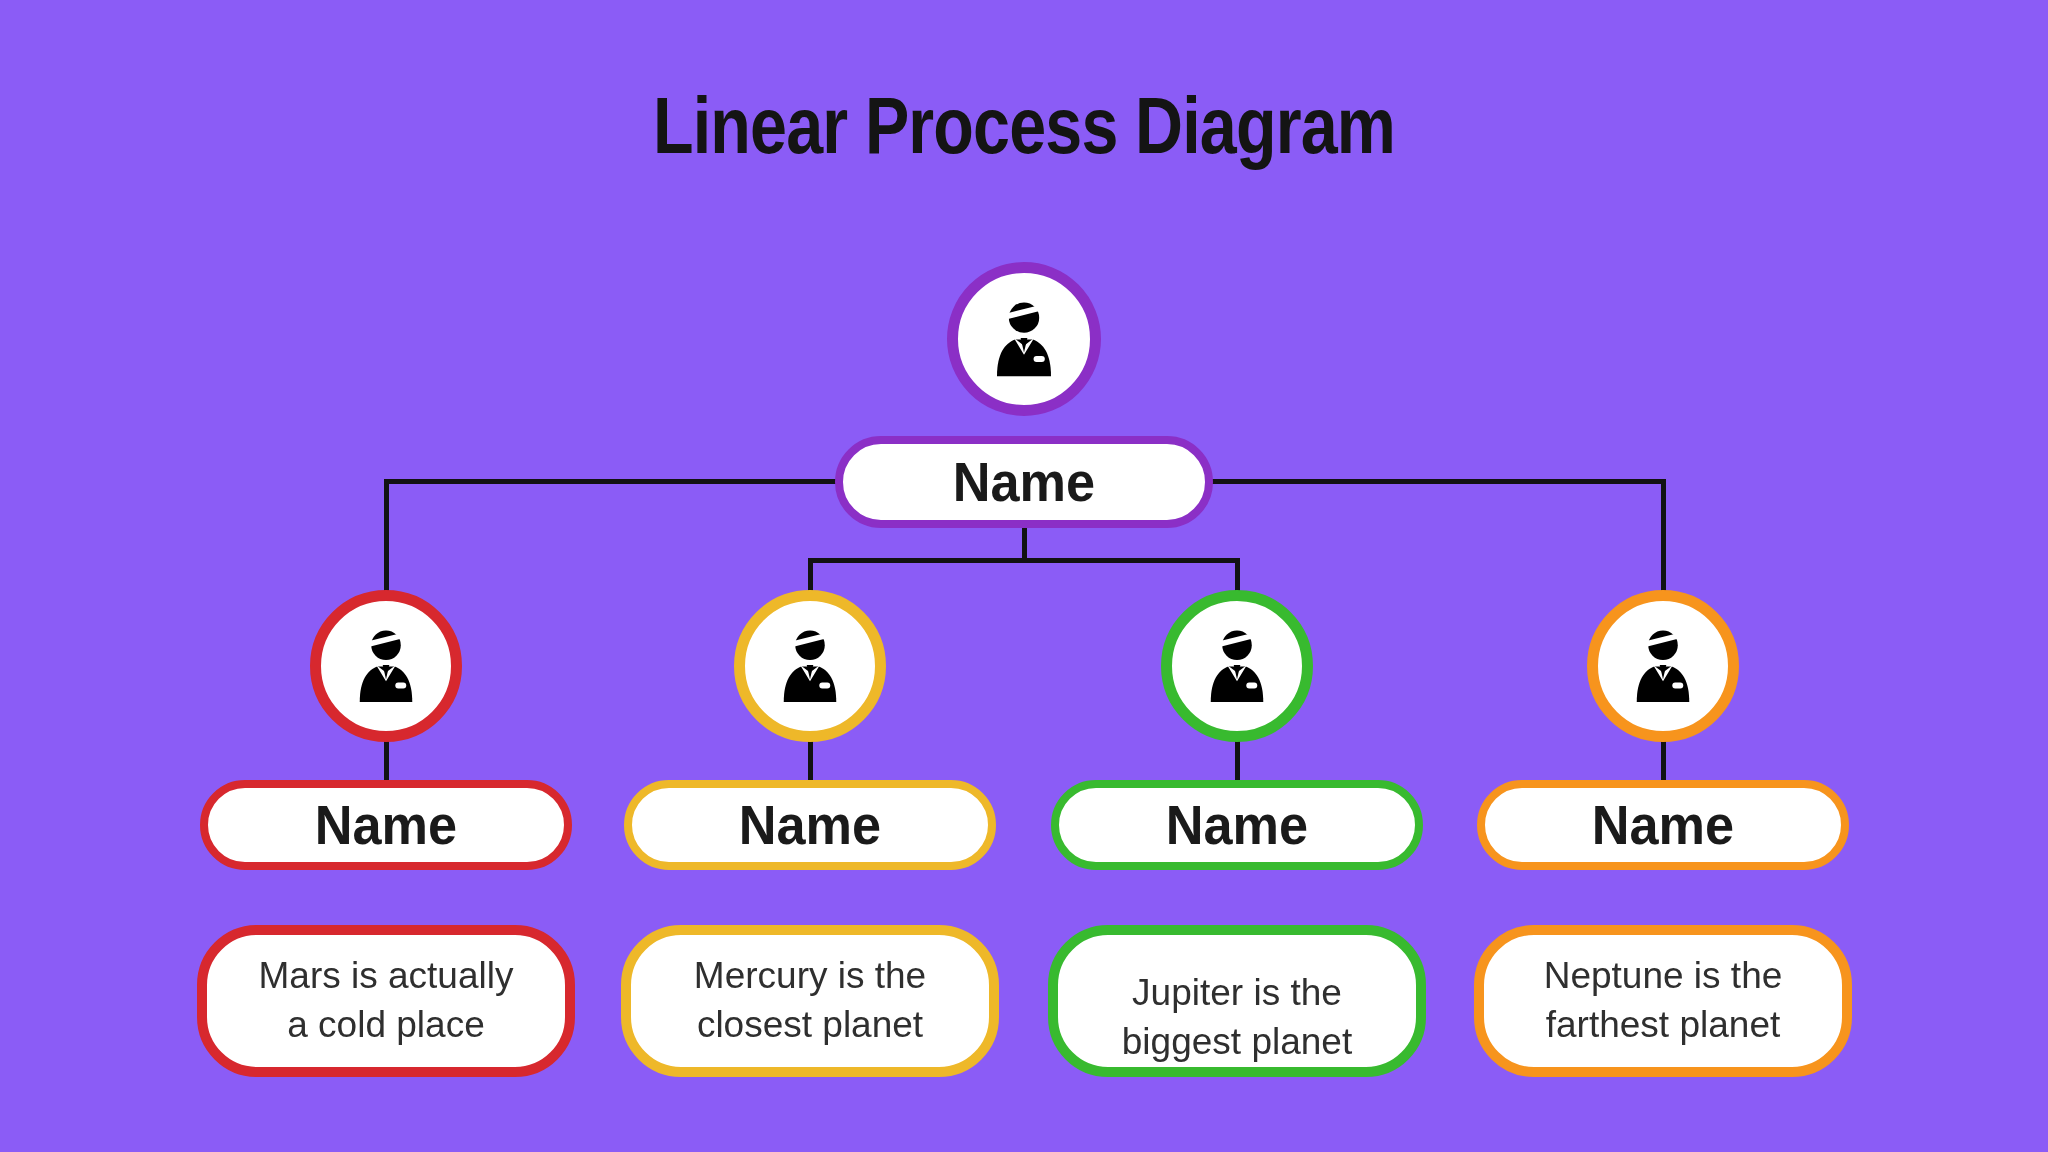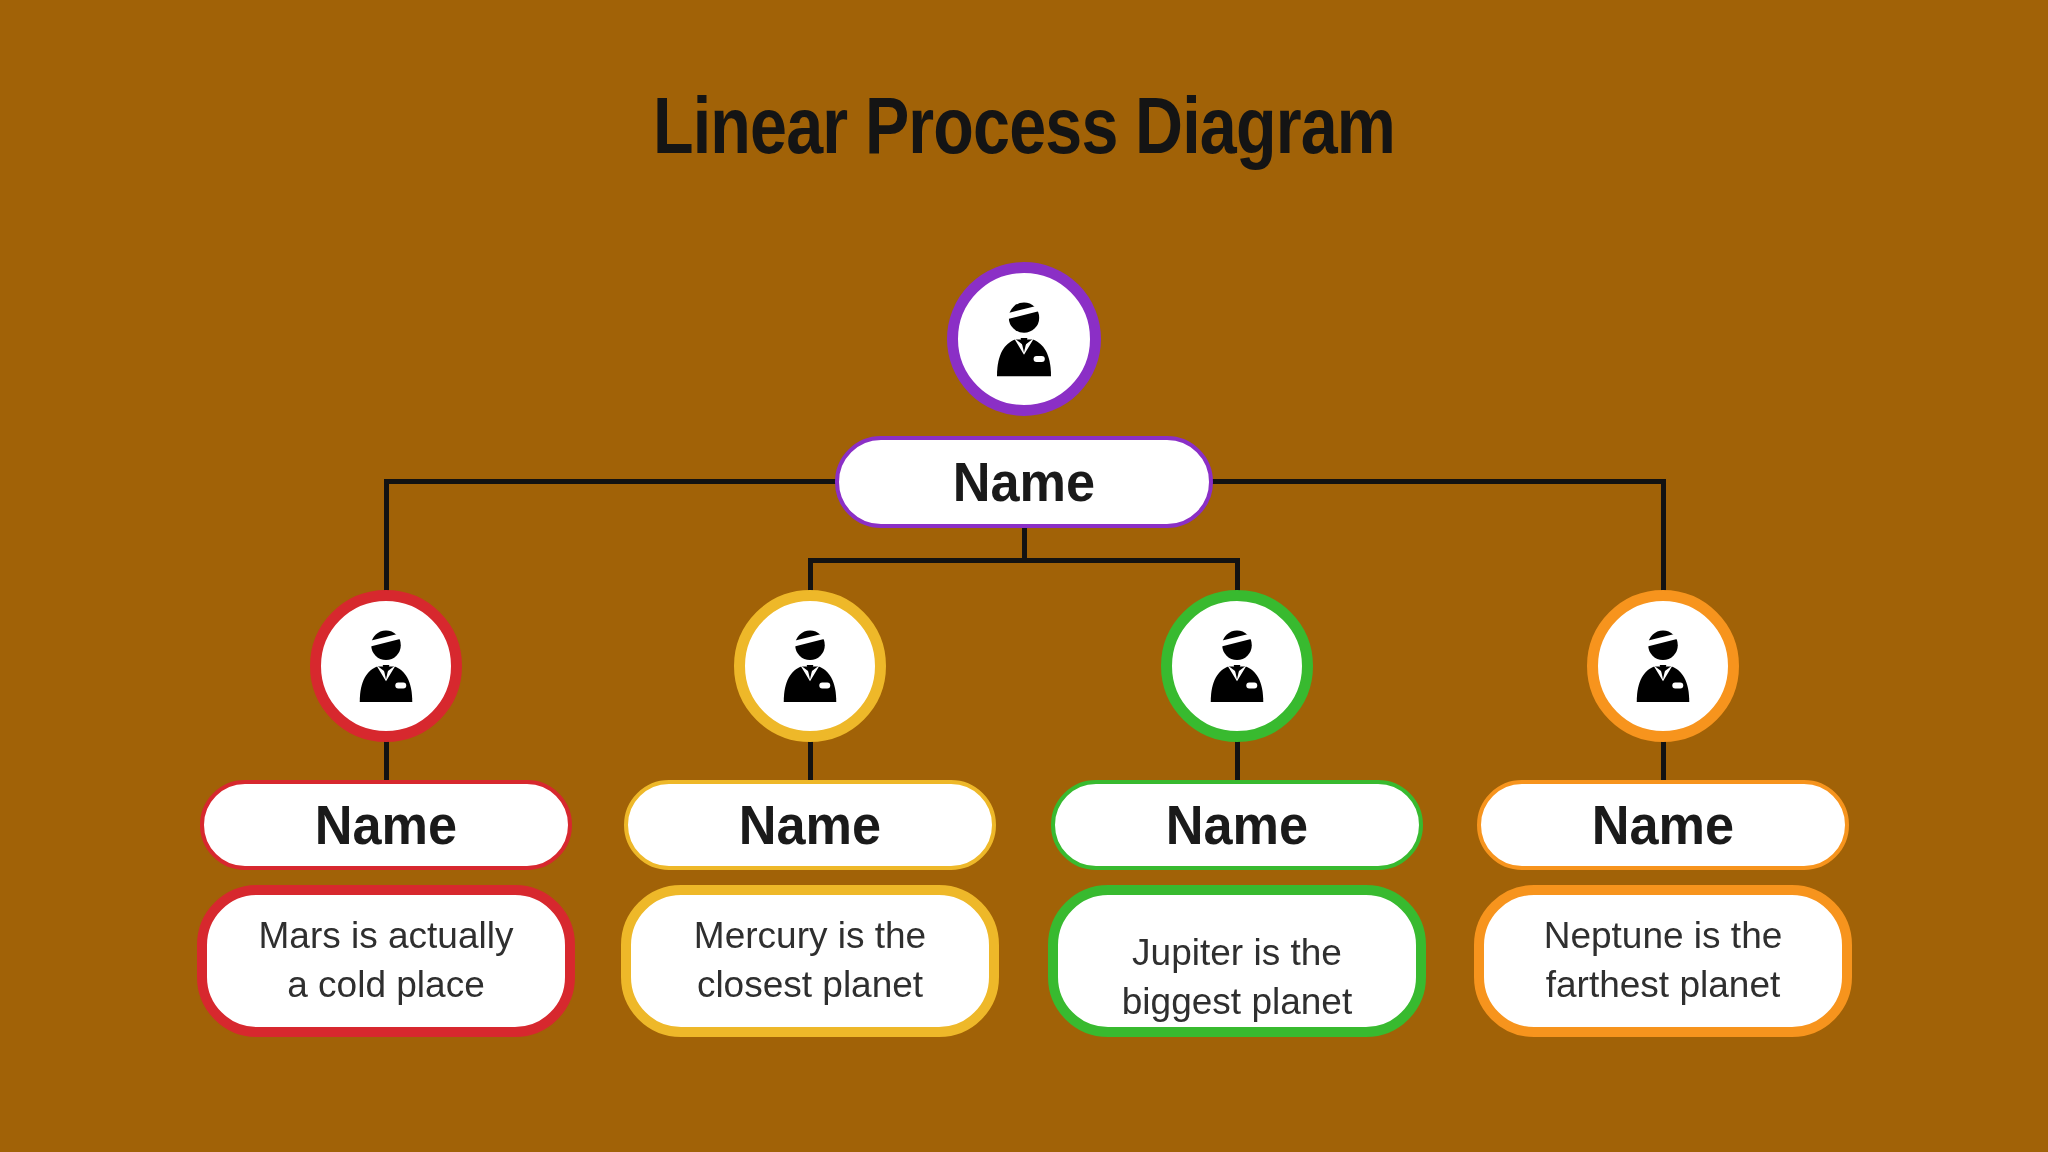"Linear Process Diagram" .stage { background: #a16207 -> #8b5cf6 }
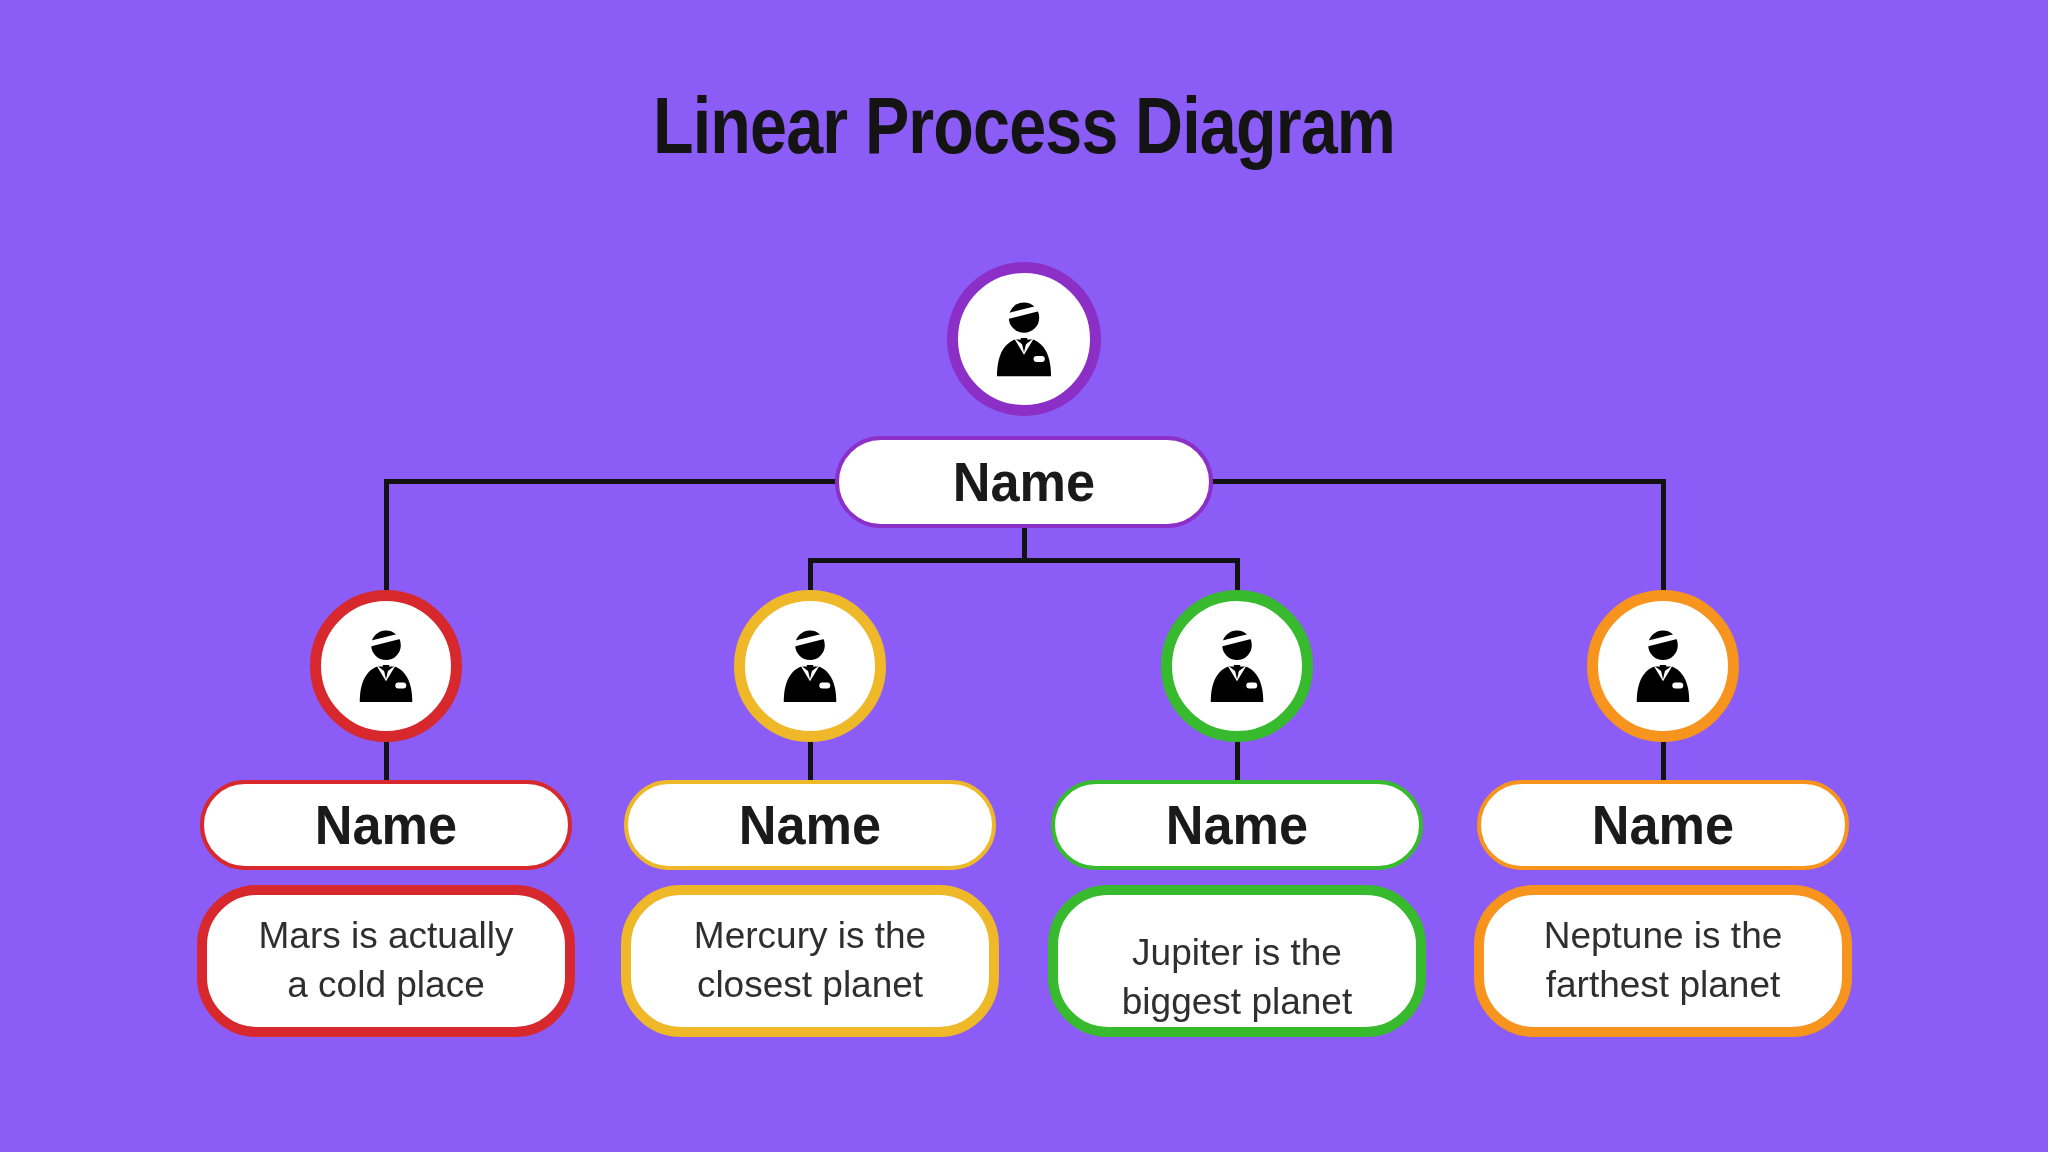"Name" .name-box { border: 4px solid #1d4ed8 -> 8px solid #1d4ed8 }
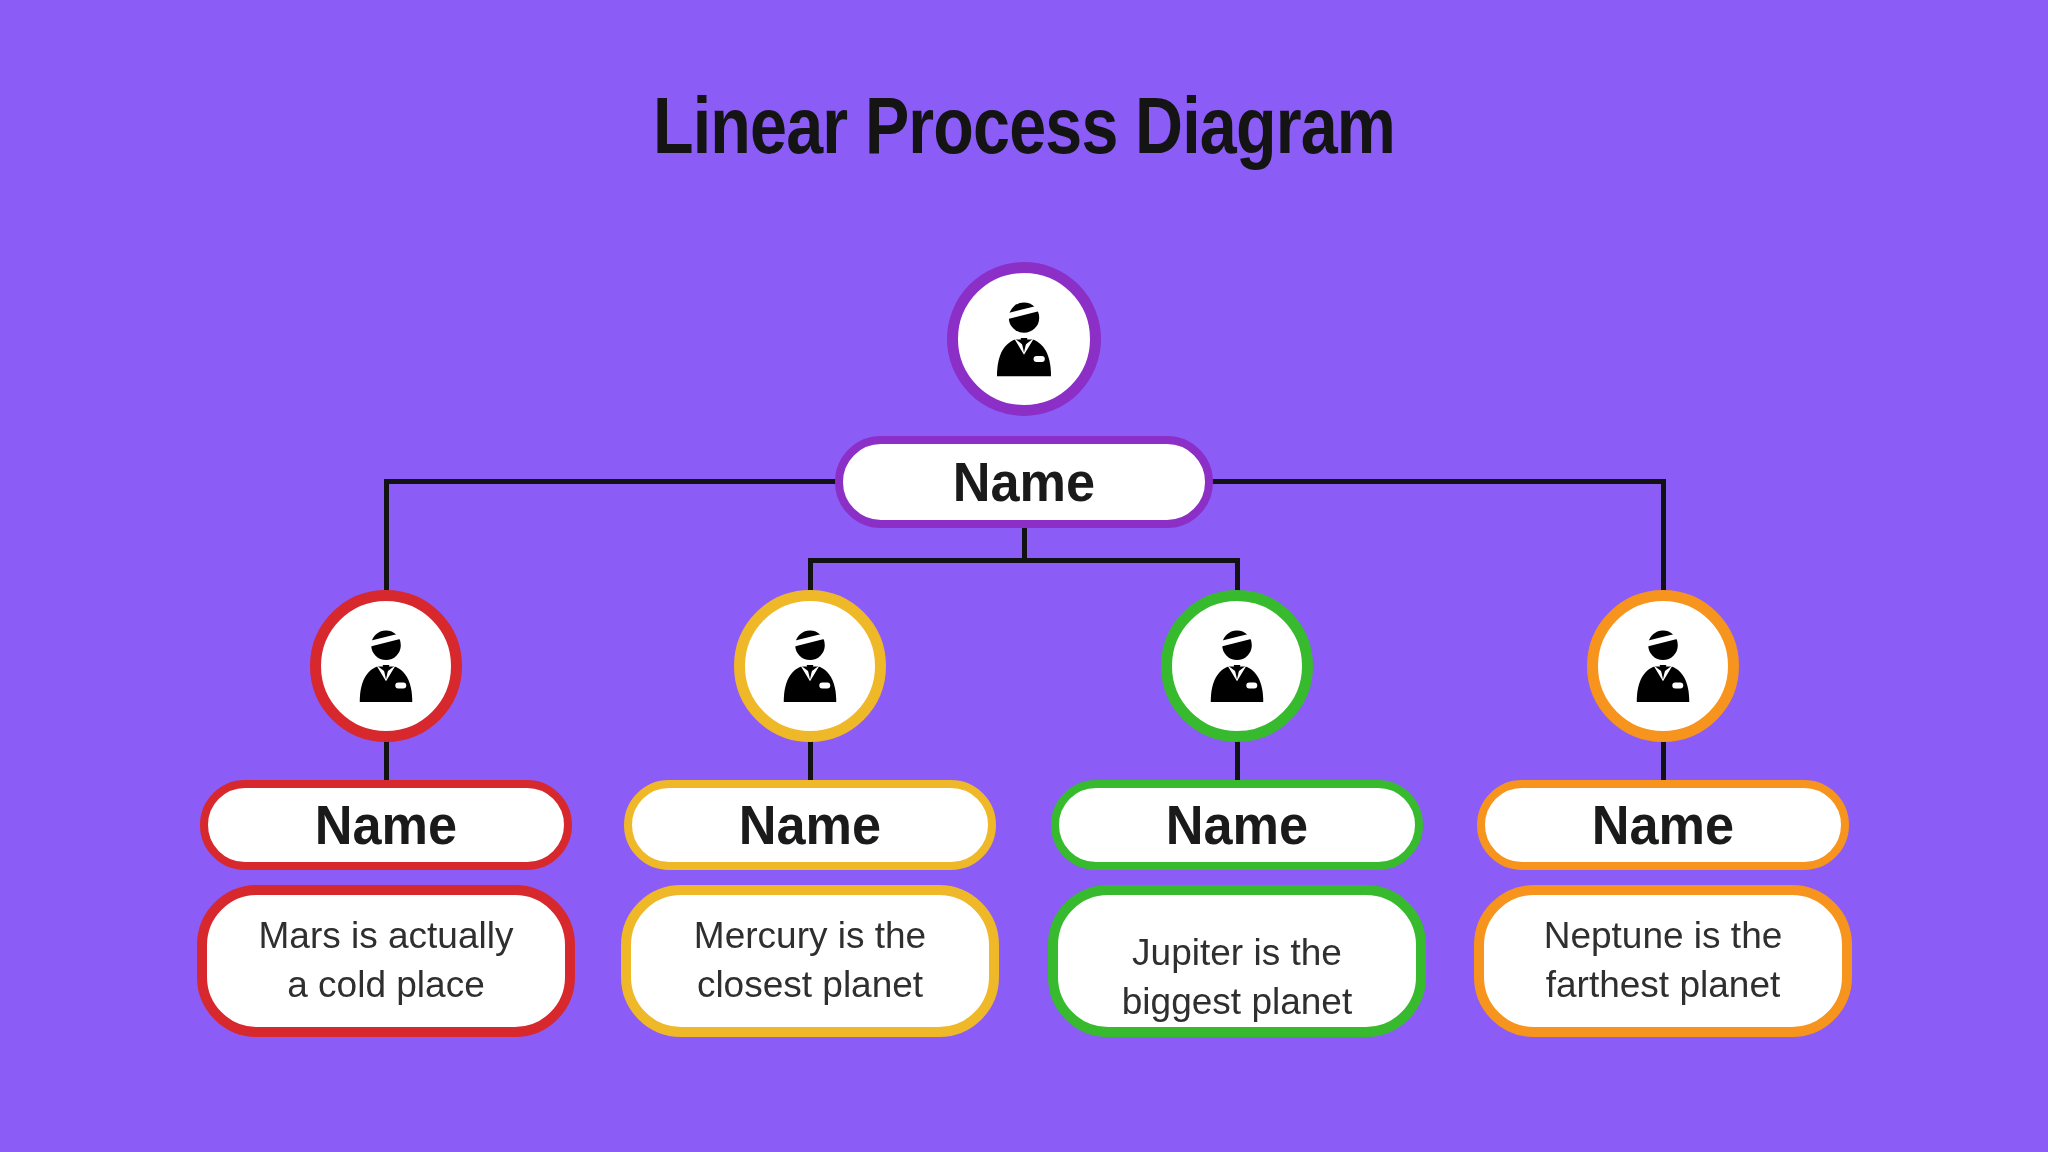"Mars is actually" .desc-box { margin-top: none -> 40px }
